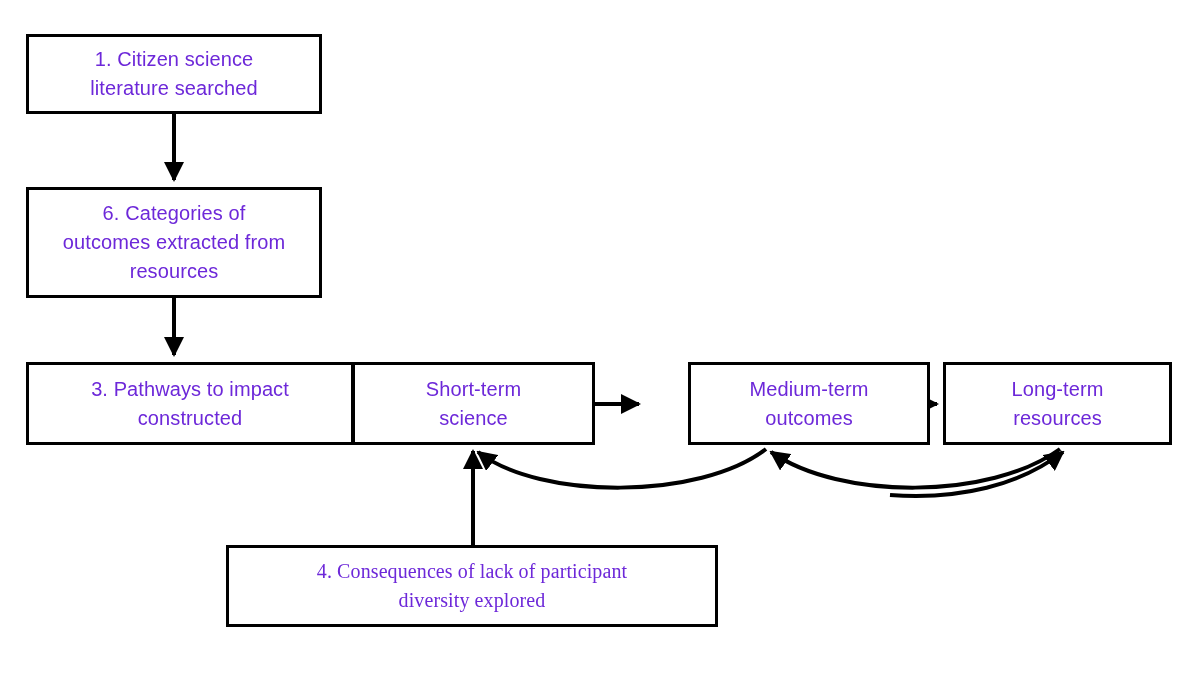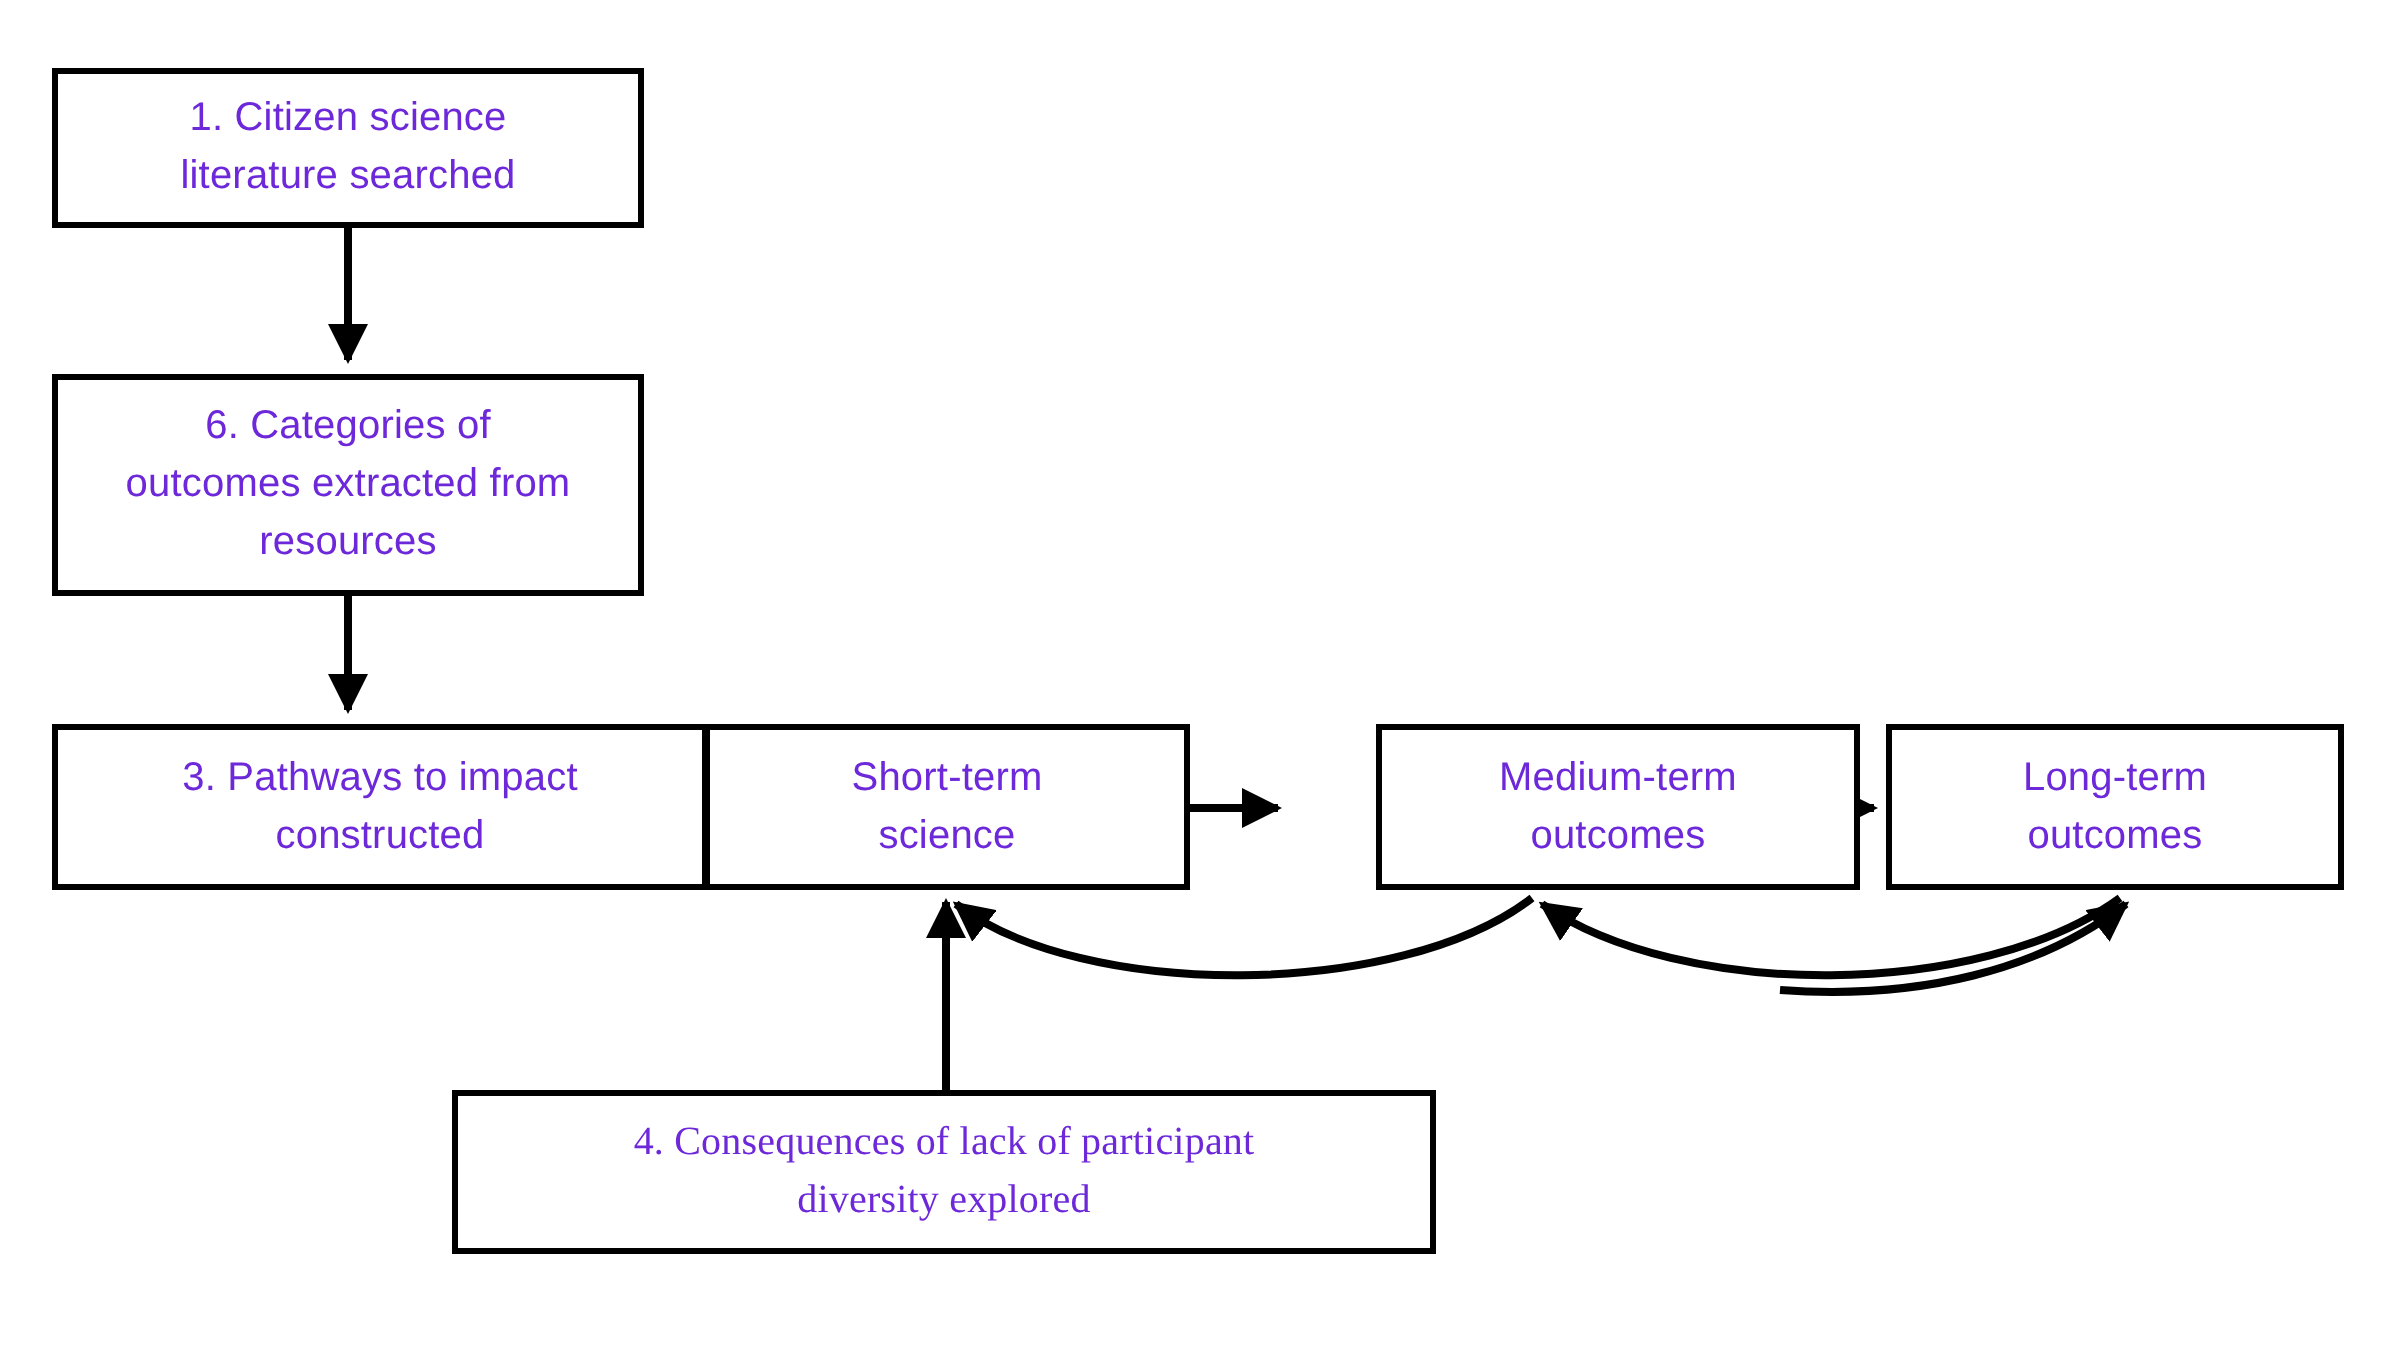"Long-term" span { text: outcomes -> resources }
